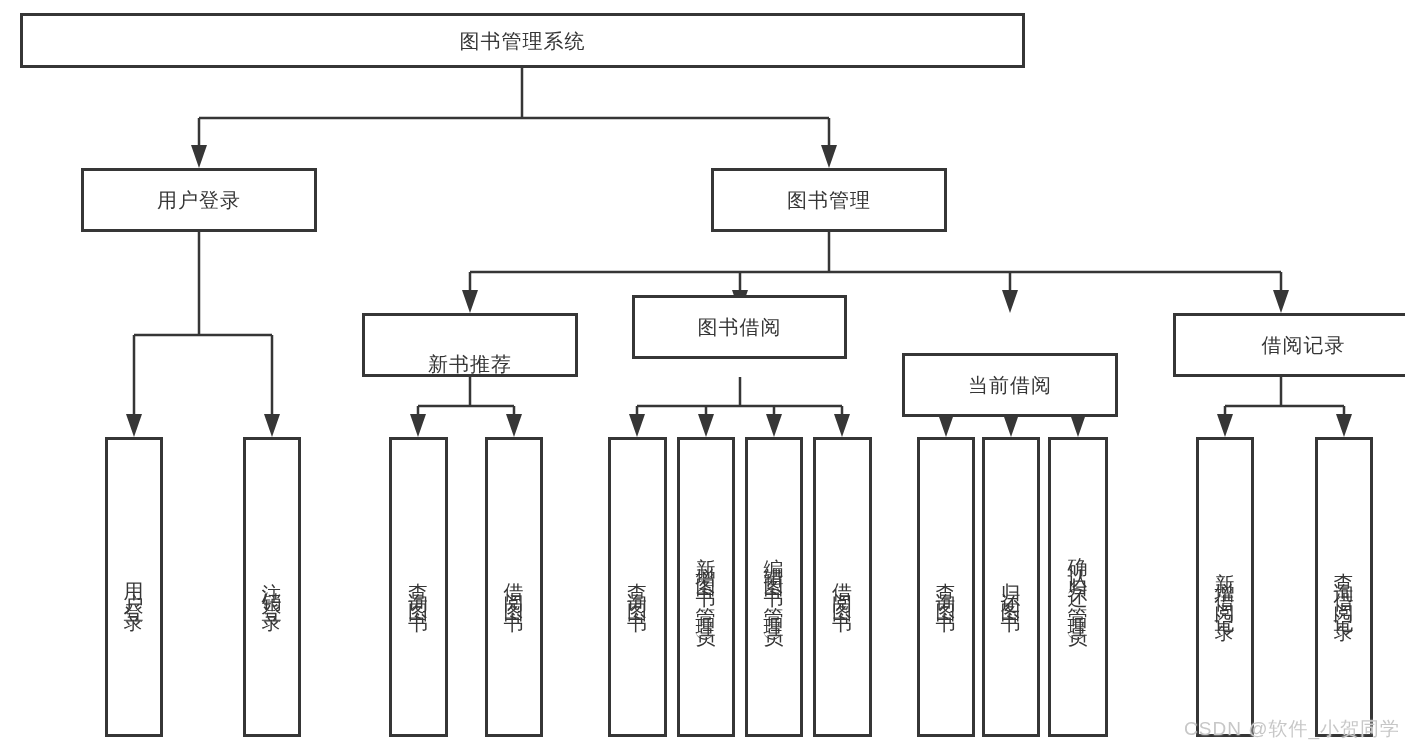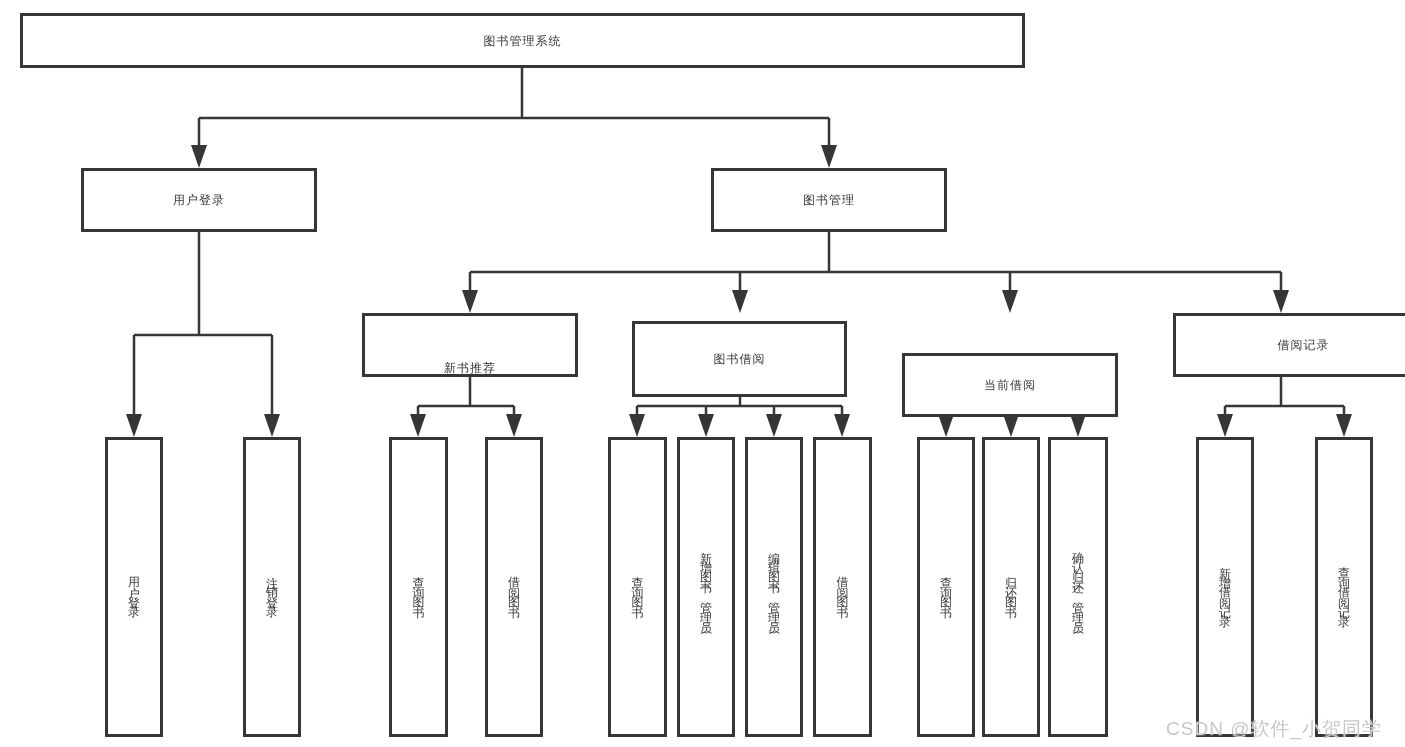"图书管理系统" .node { font-size: 12px -> 20px }
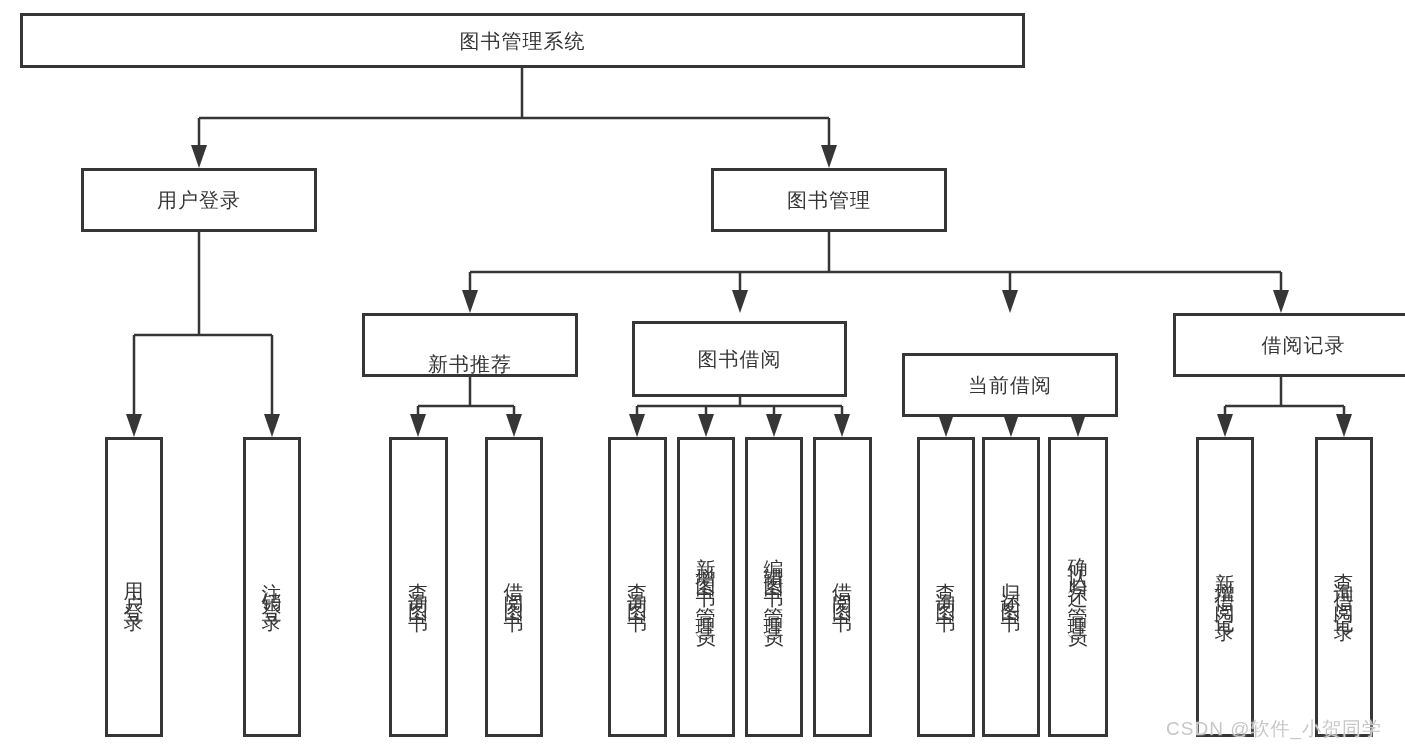"图书借阅" div.node { height: 76px -> 64px; top: 321px -> 295px }
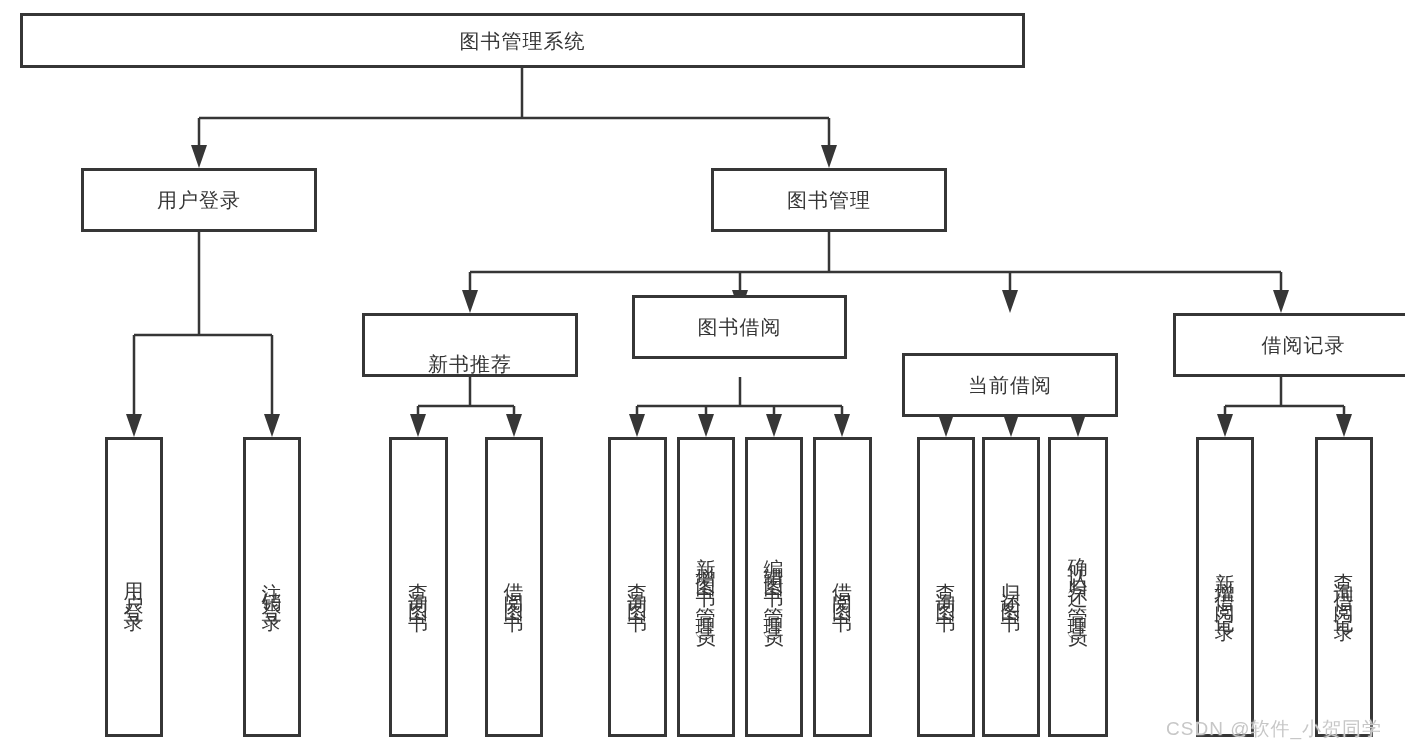"CSDN @软件_小贺同学" .watermark { right: 23px -> 5px }
